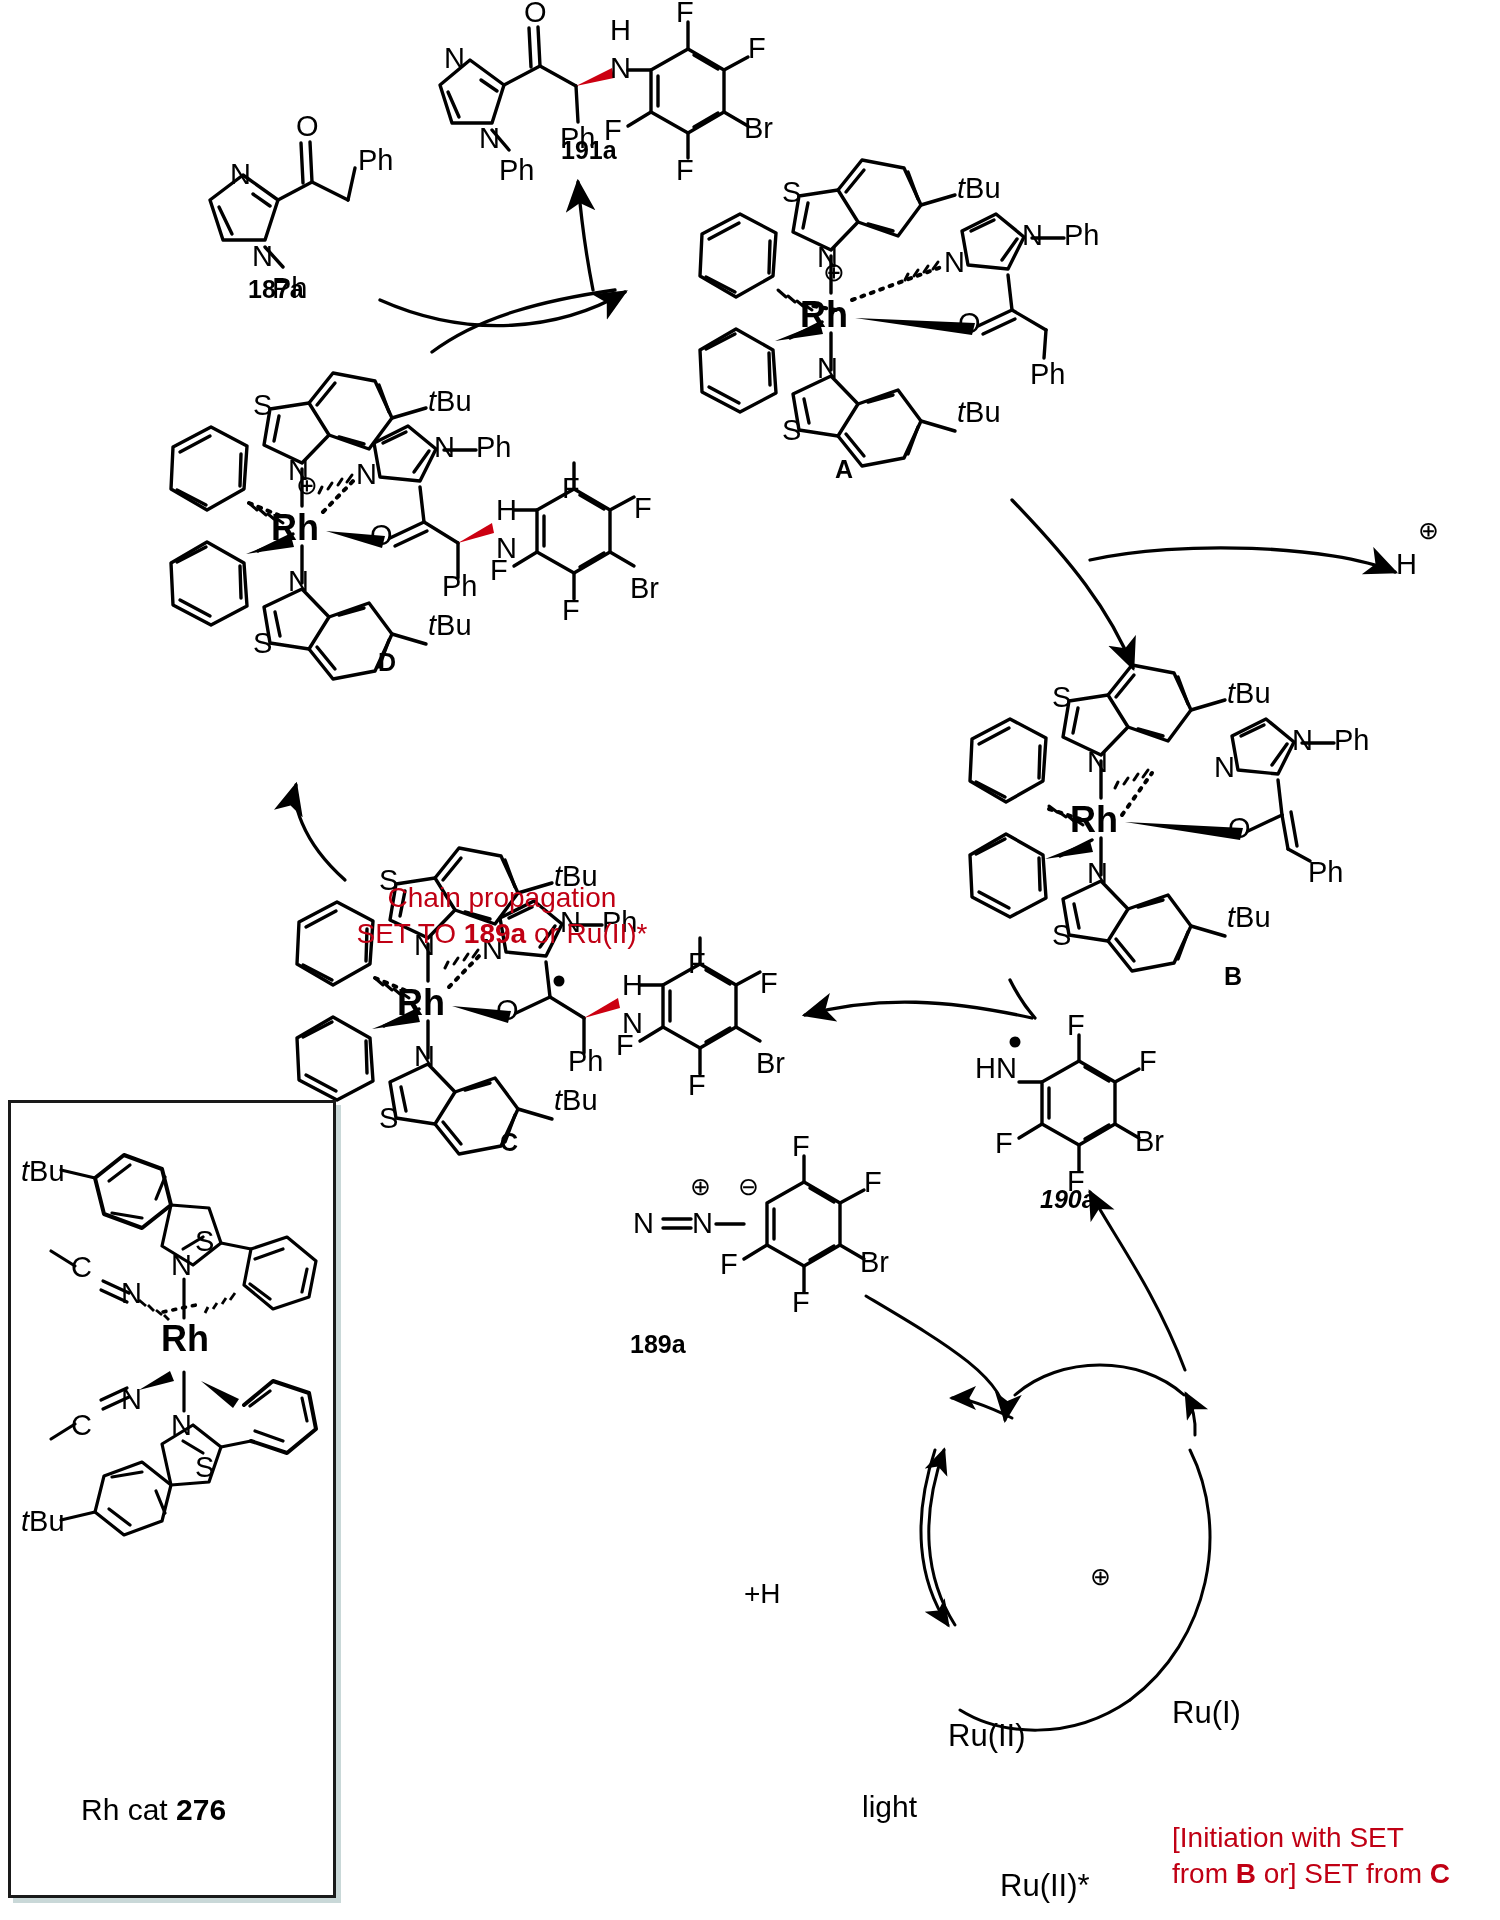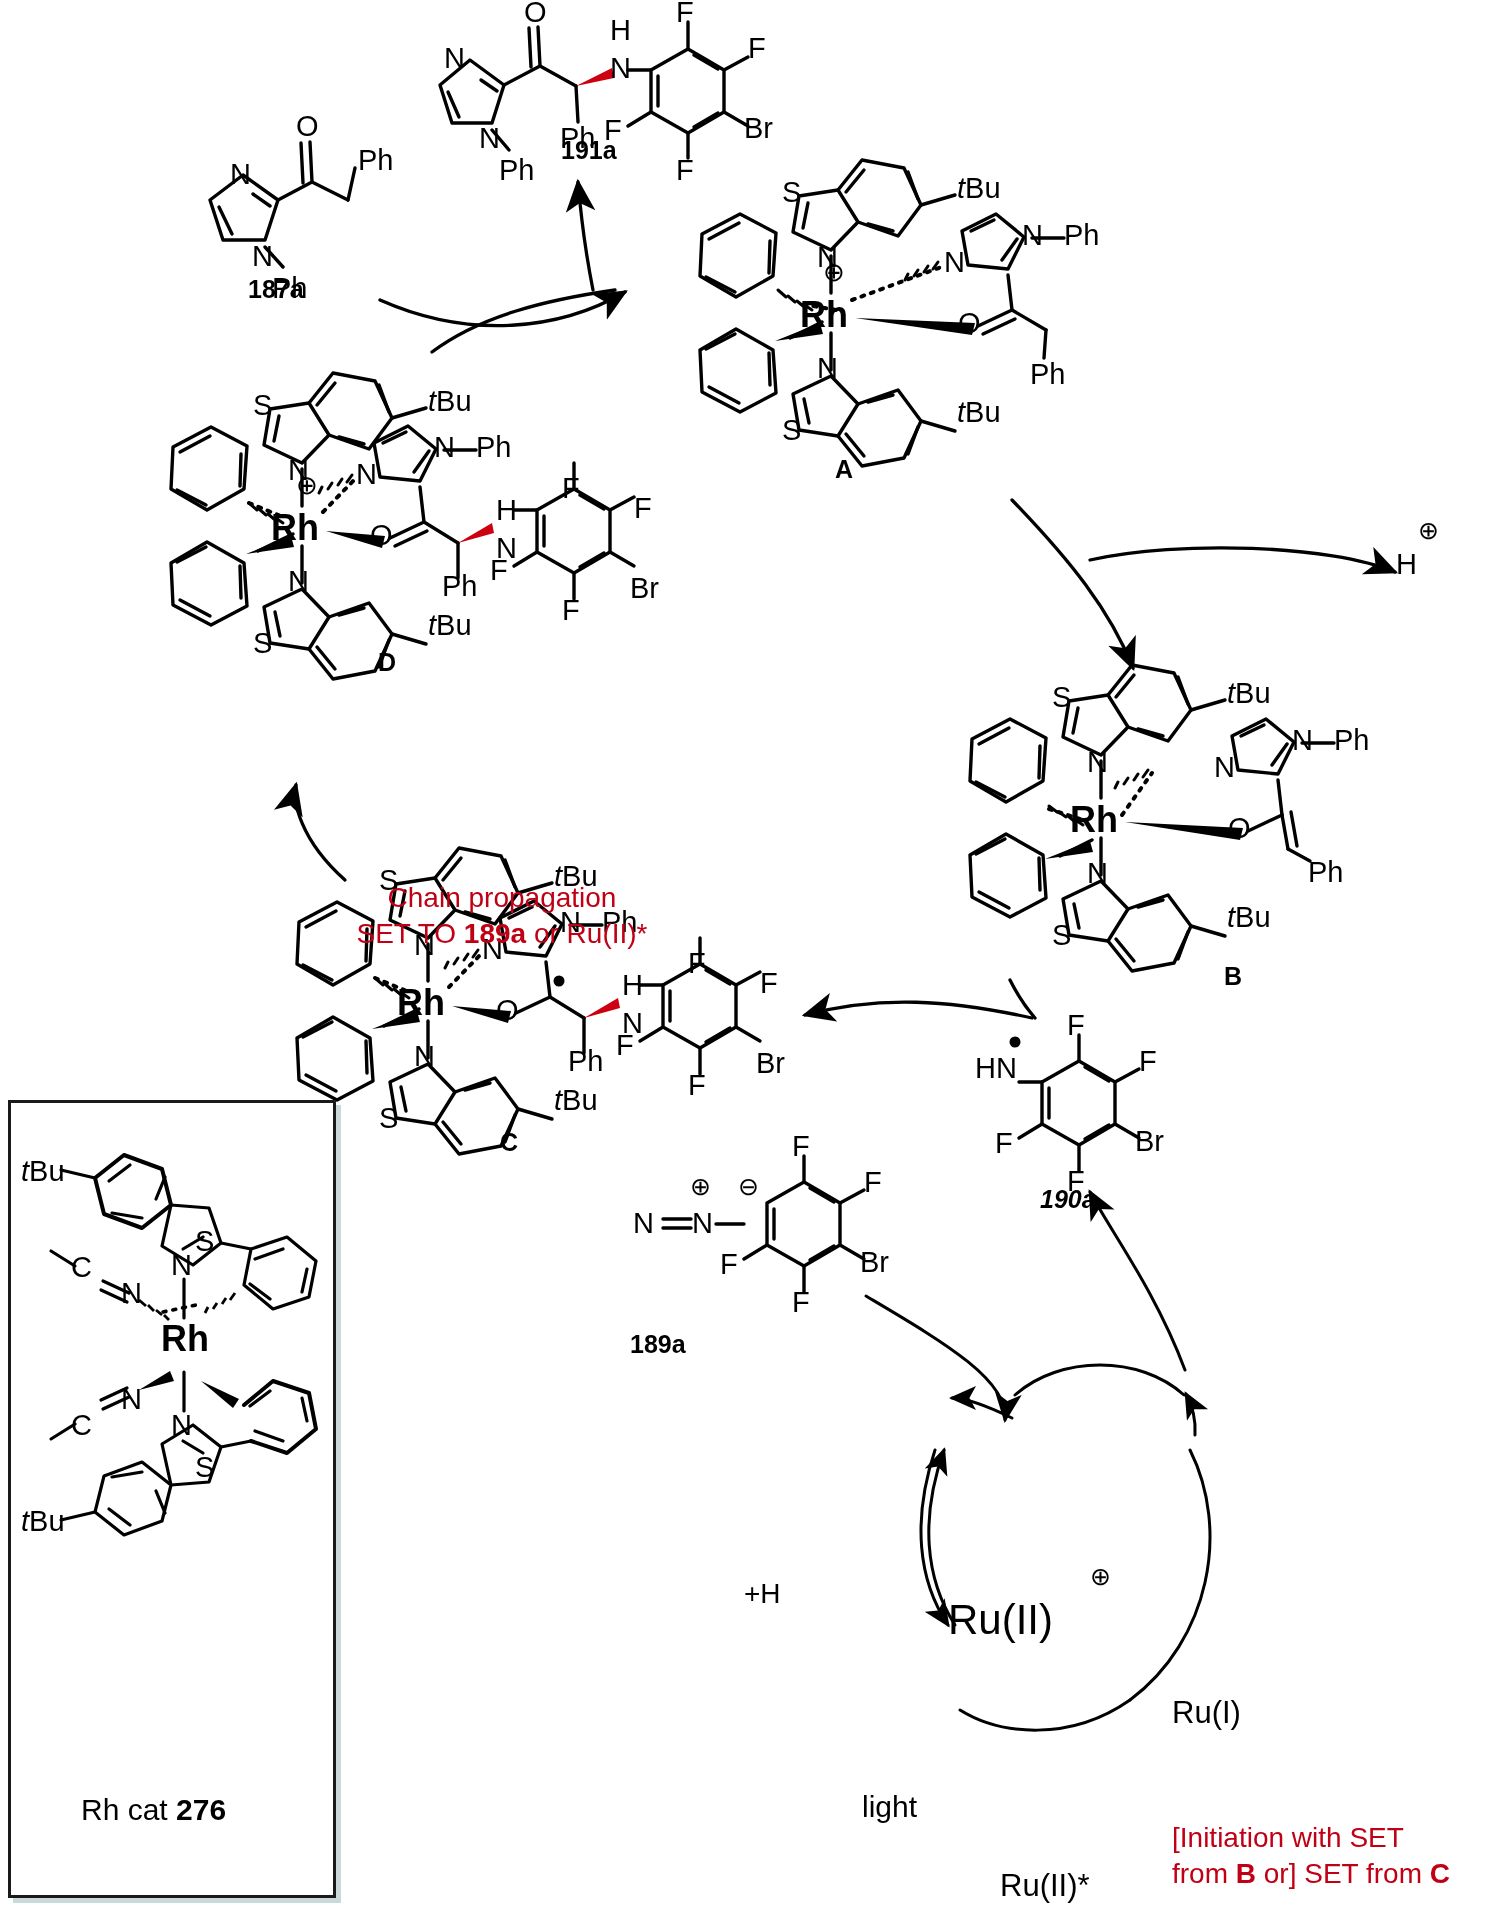"Ru(II)" div.lbl { font-size: 42px -> 31px; top: 1596px -> 1718px }
